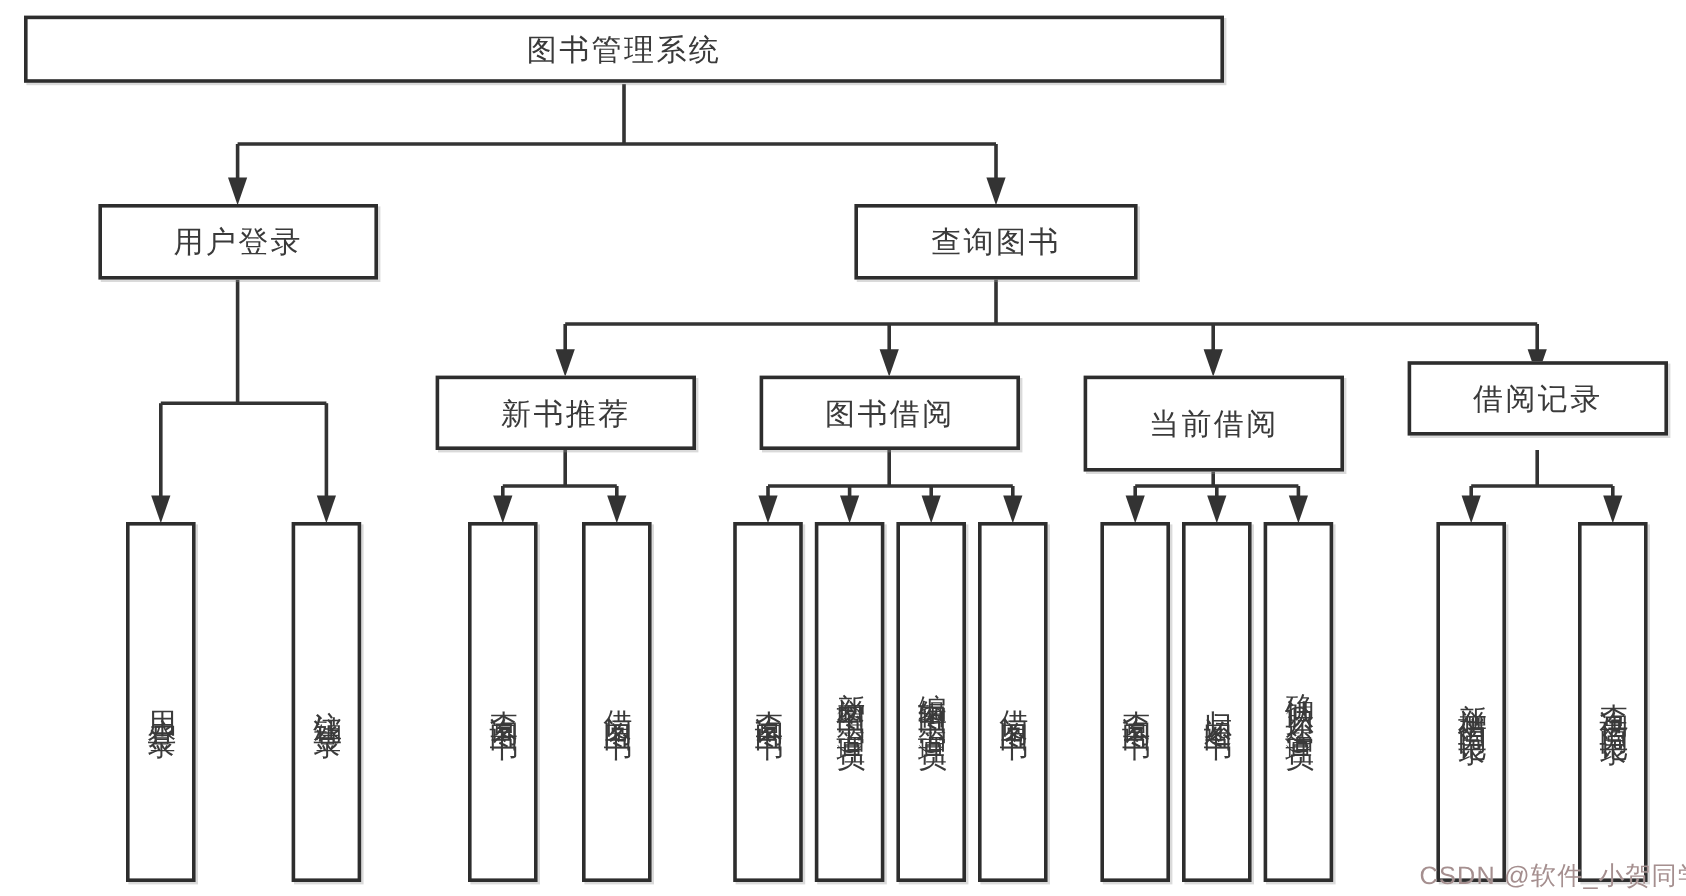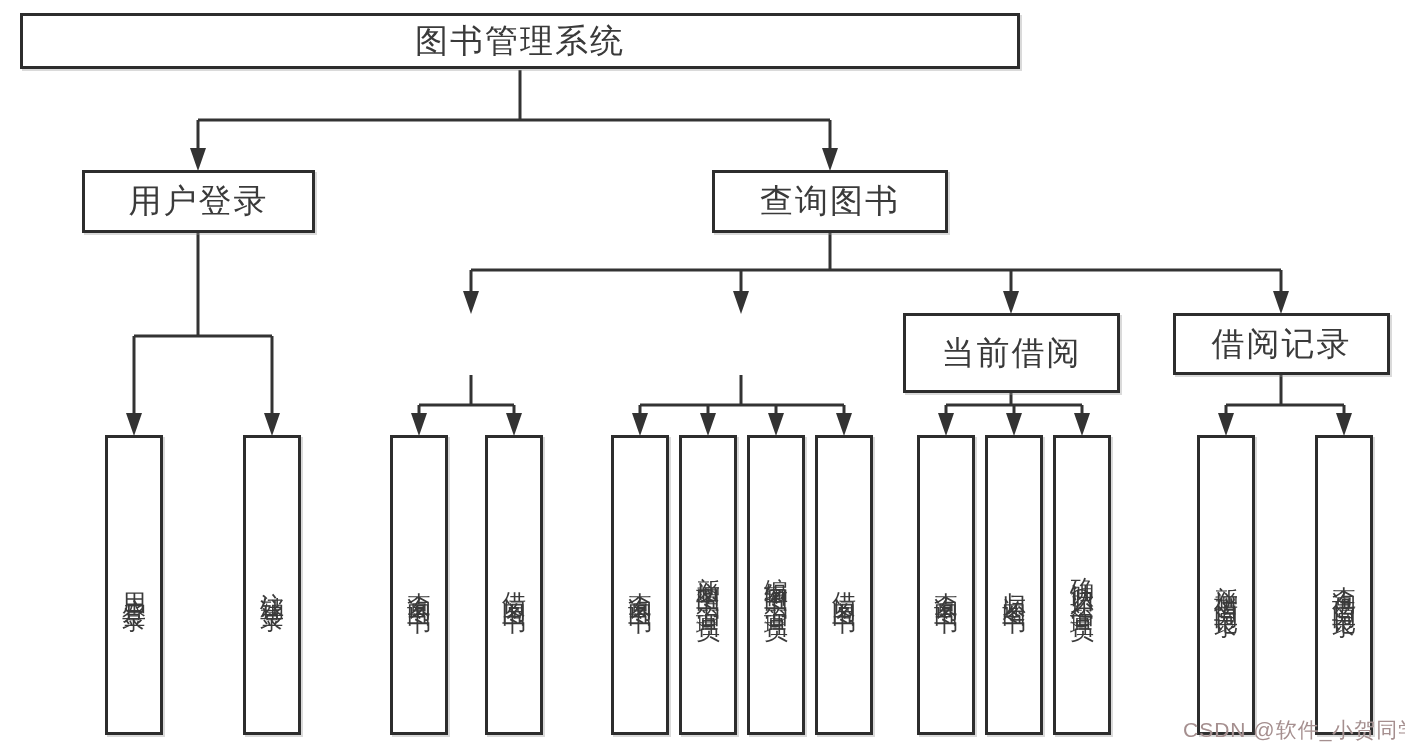"图书管理系统" .h-node { font-size: 33px -> 25px }
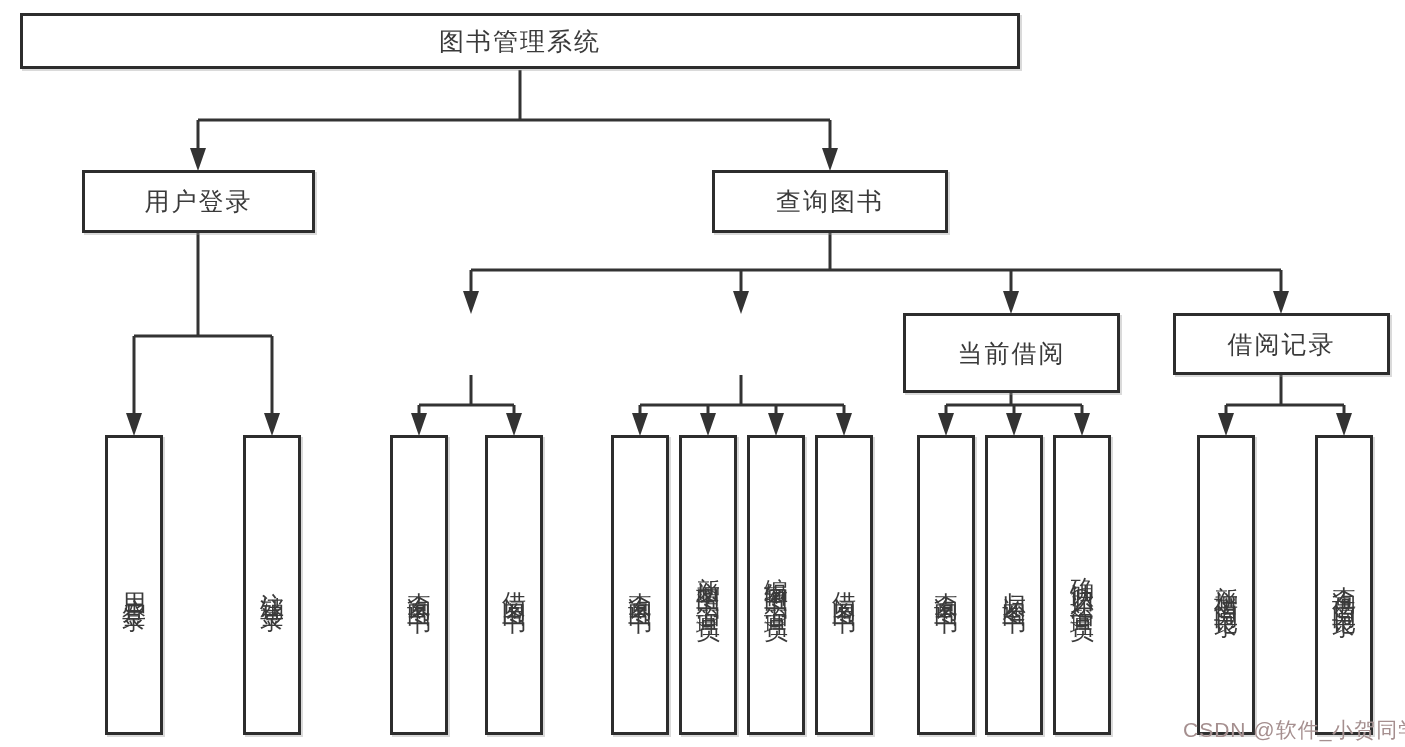"新书推荐" div.node { html: none -> <div>新书推荐</div> }
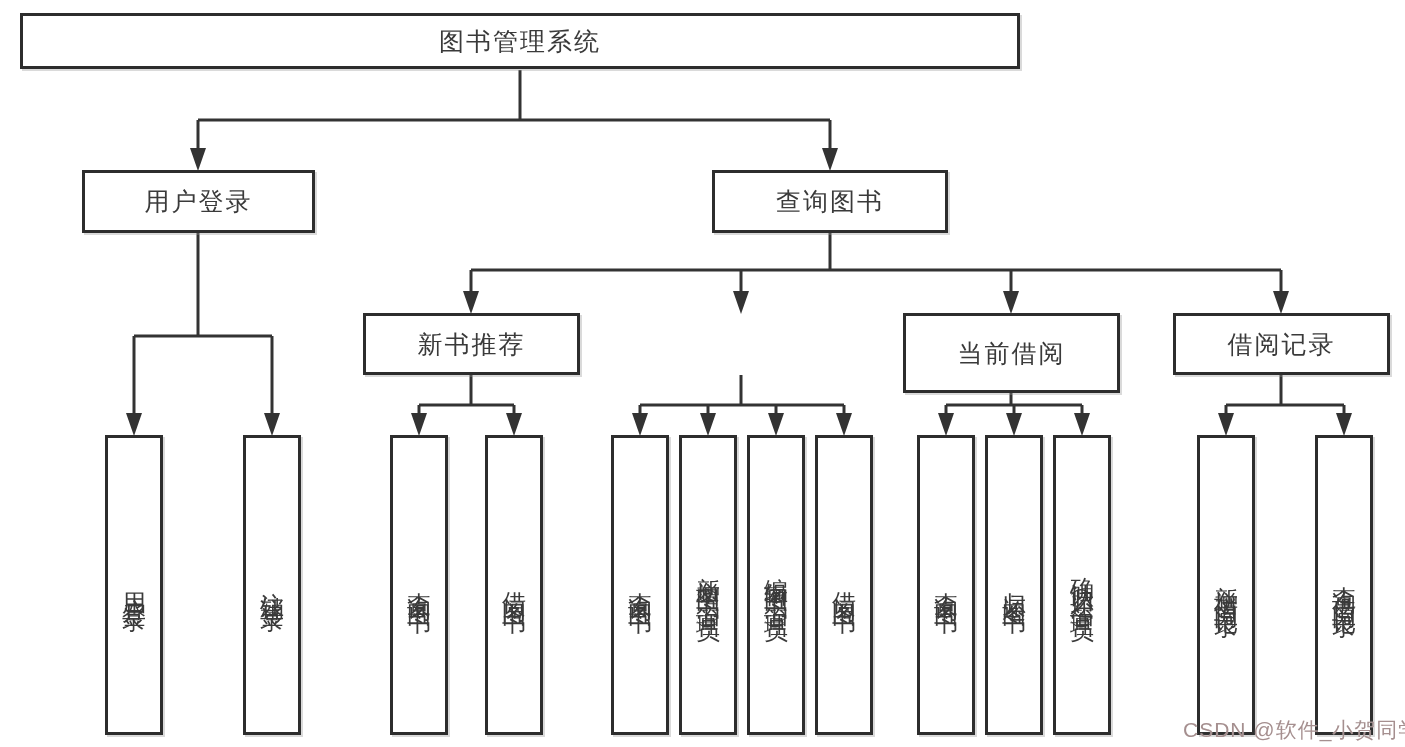"图书借阅" div.node { html: none -> <div>图书借阅</div> }
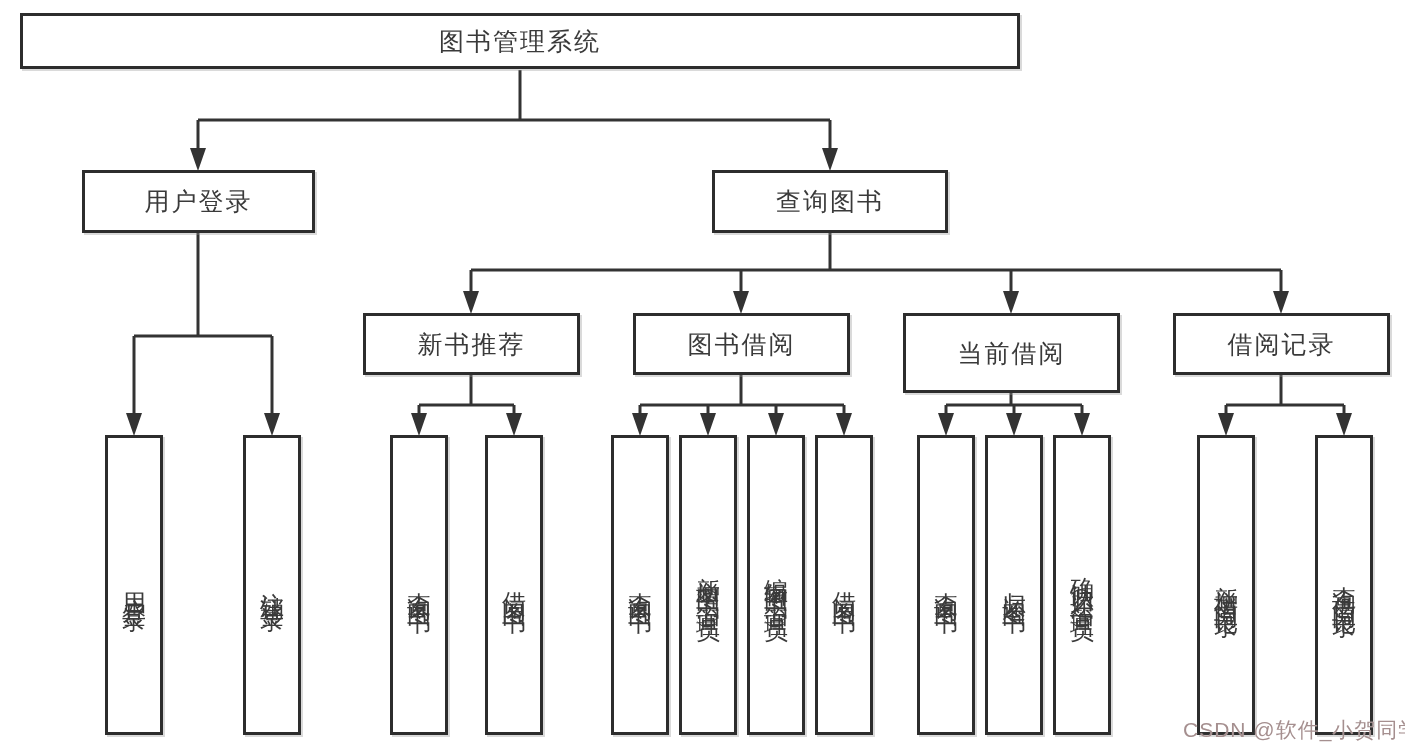"借阅记录" div.node { top: 313px -> 301px }
